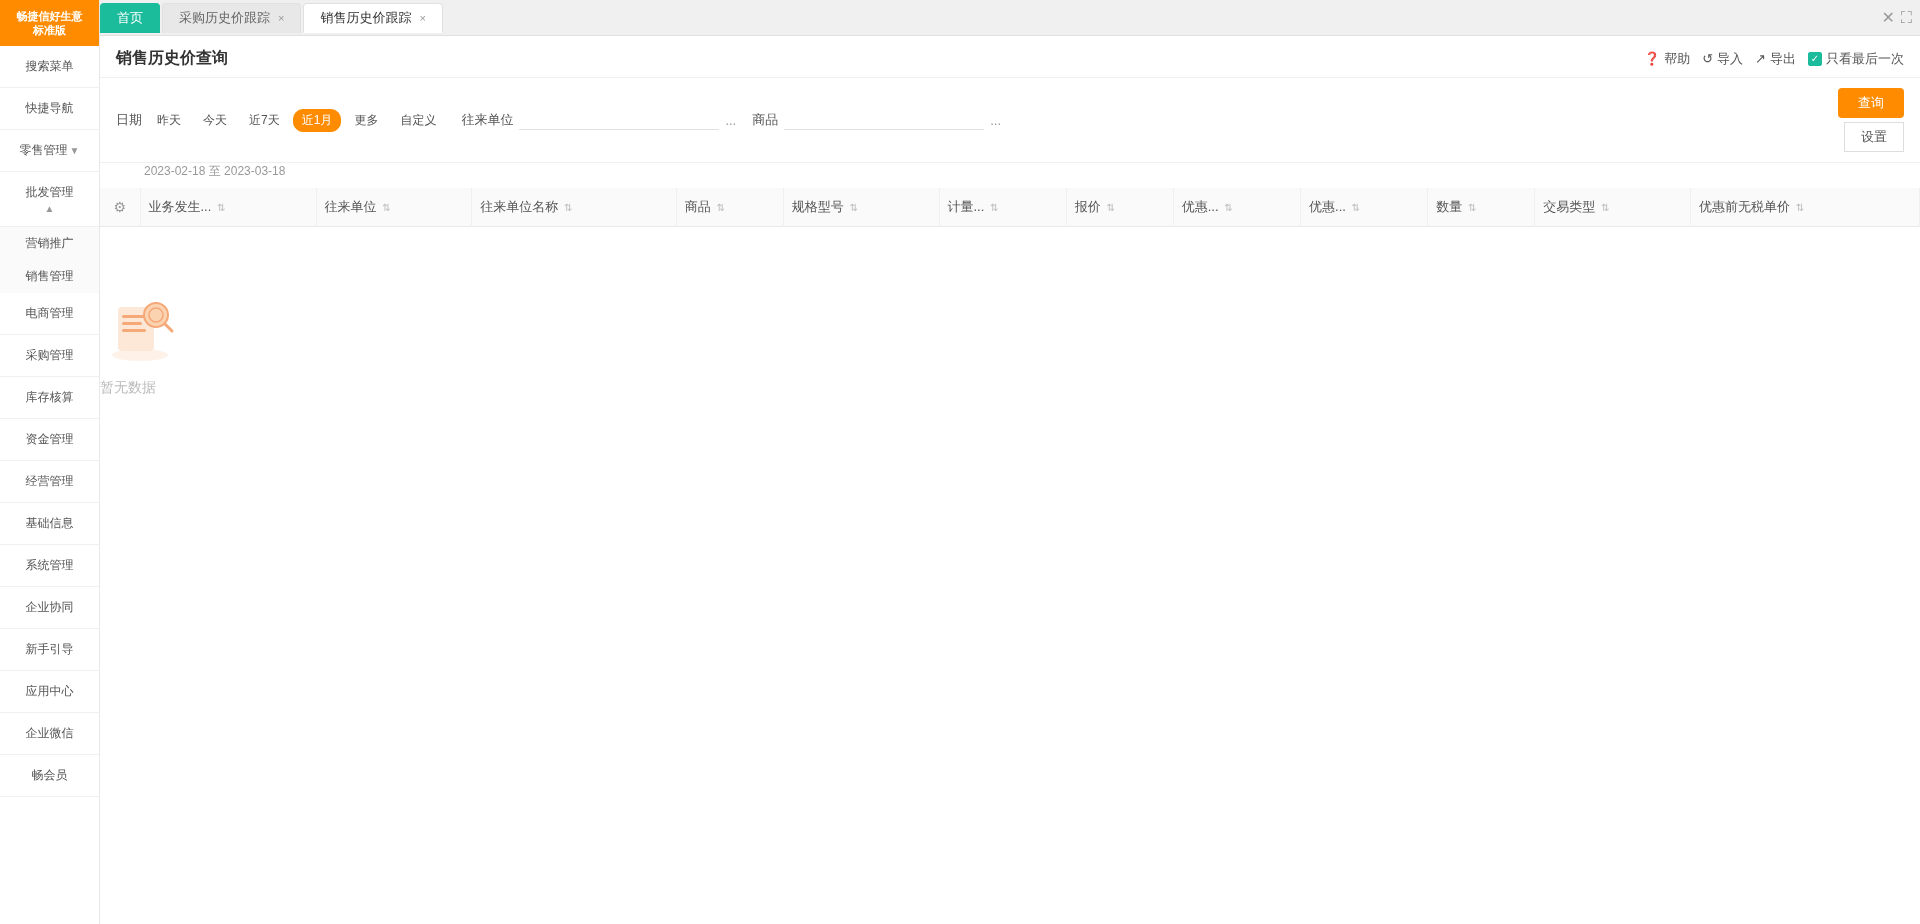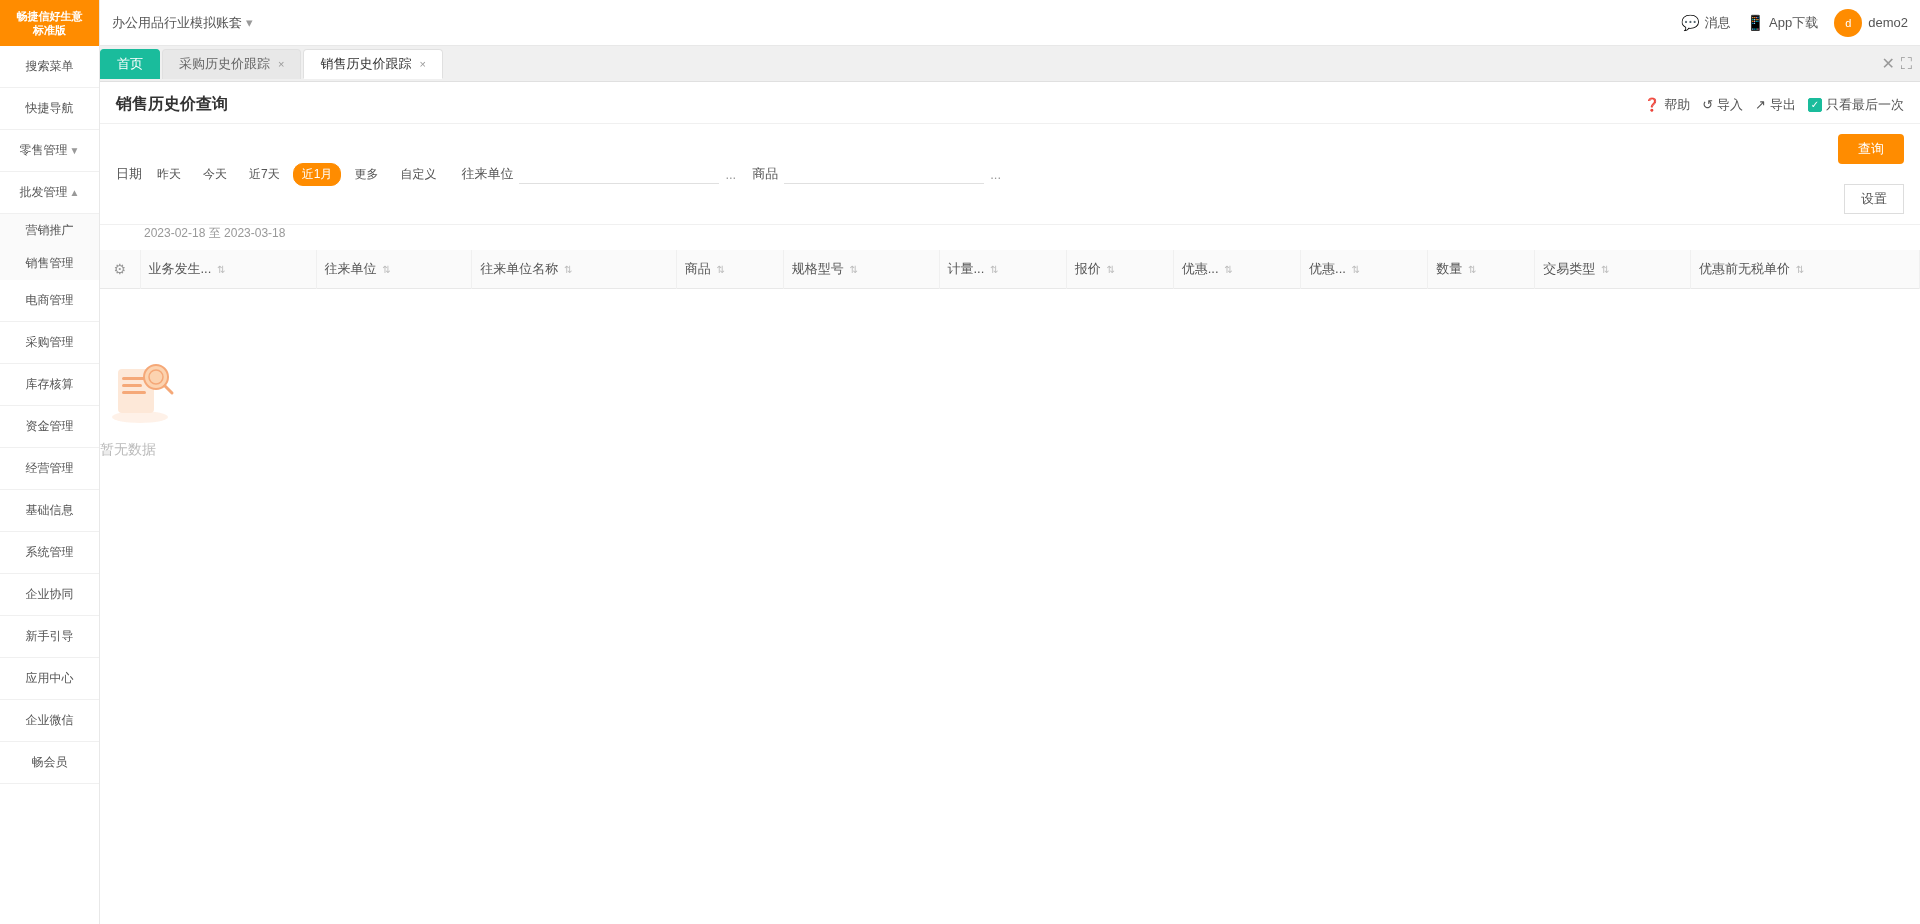"办公用品行业模拟账套" div.topbar { html: <div> <span> <span>办公用品行业模拟账套</span> <span>▾</span> </span> <div> <div> <span>💬</span> <span>消息</span> </div> <div> <span>📱</span> <span>App下载</span> </div> <div> <div>d</div> <span>demo2</span> </div> </div> </div> -> none }
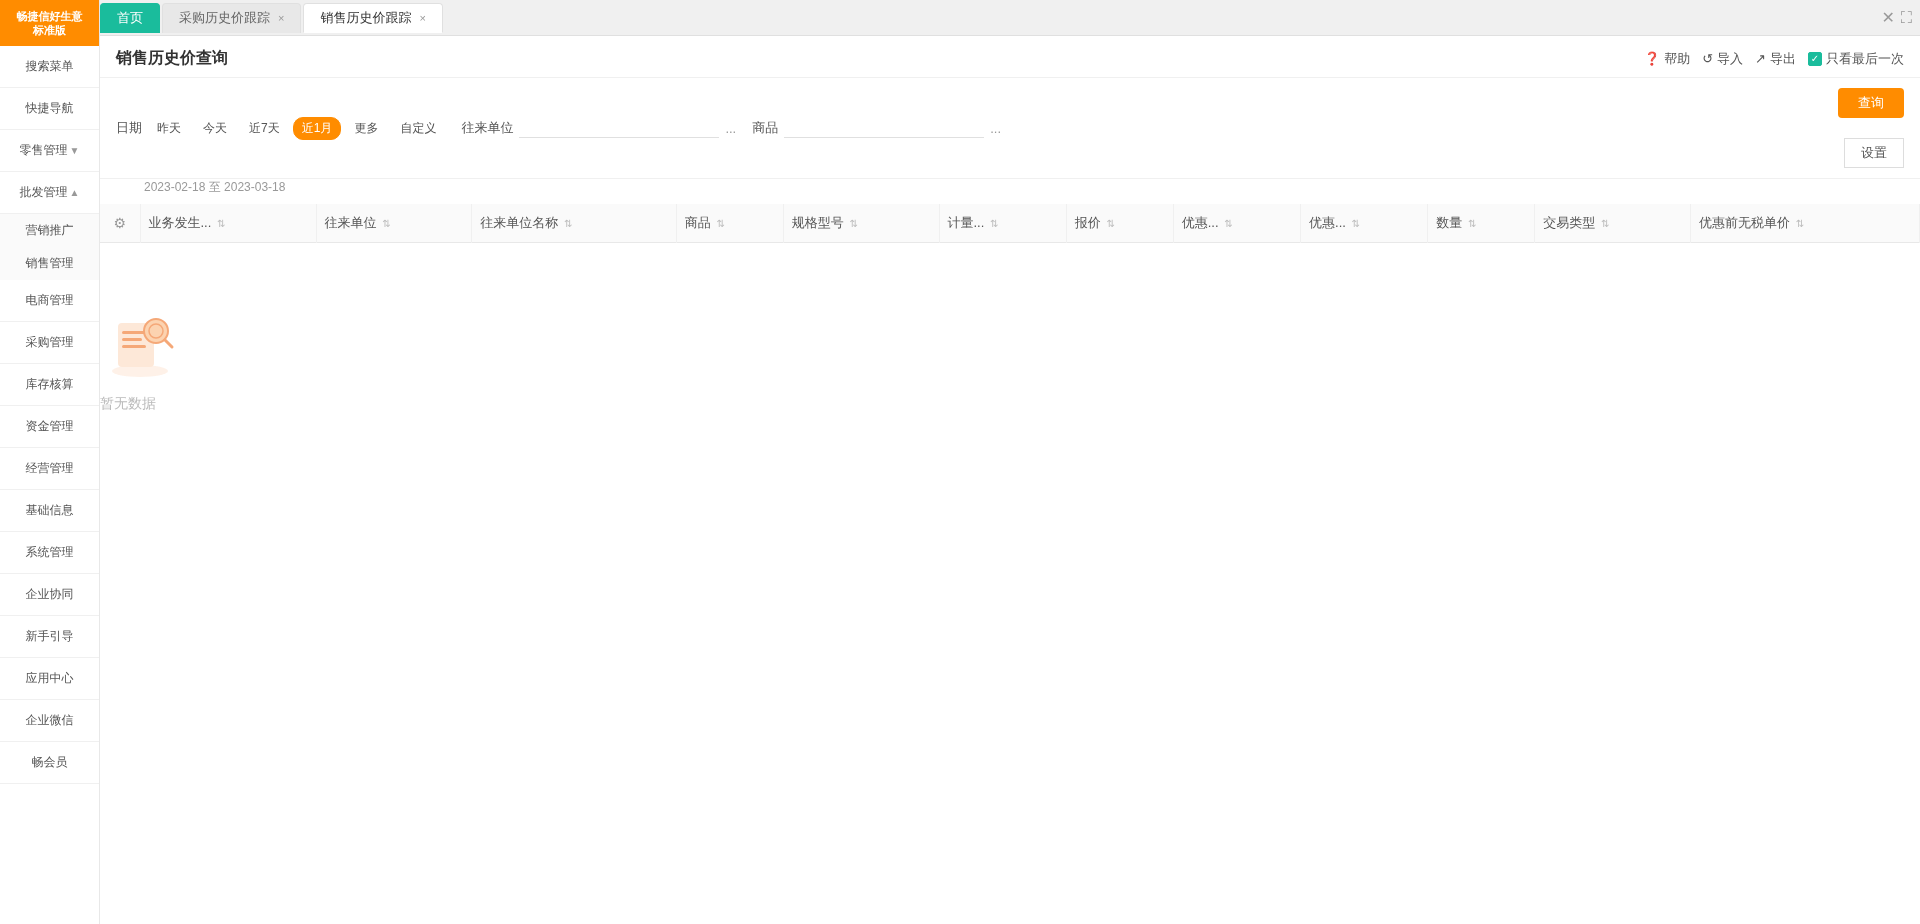"查询" div { gap: 20px -> 4px }
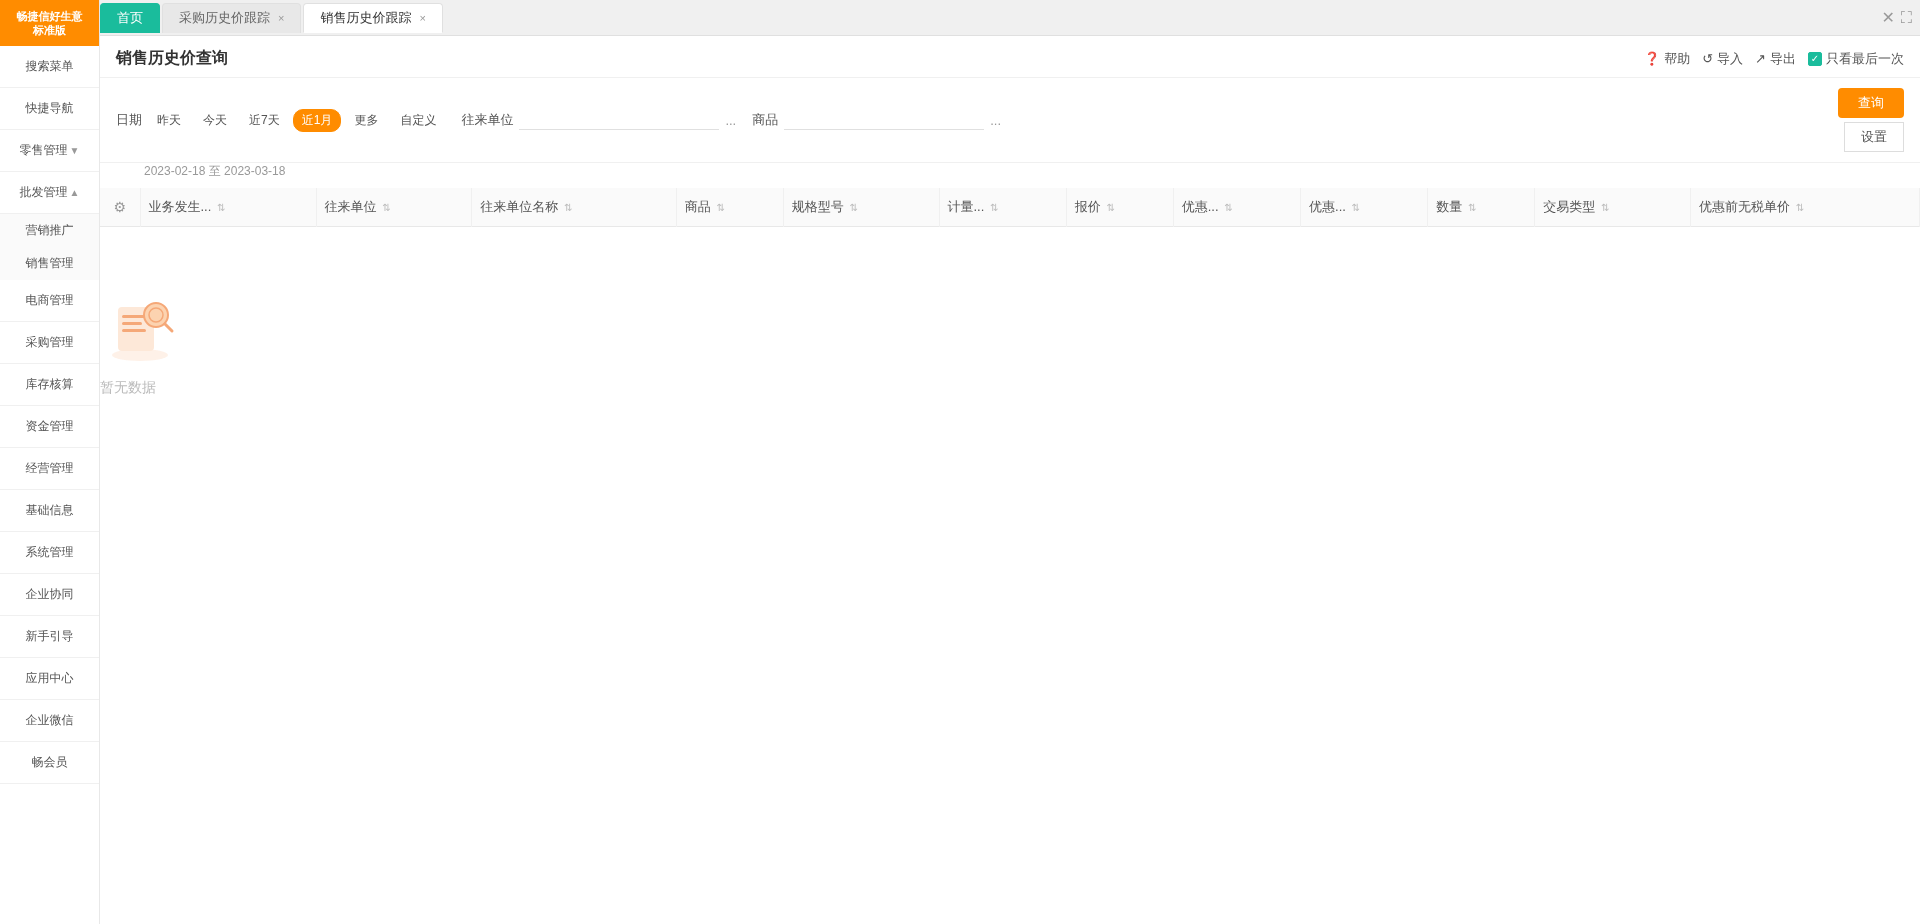"批发管理" div.sidebar-menu-item { flex-direction: row -> column }
